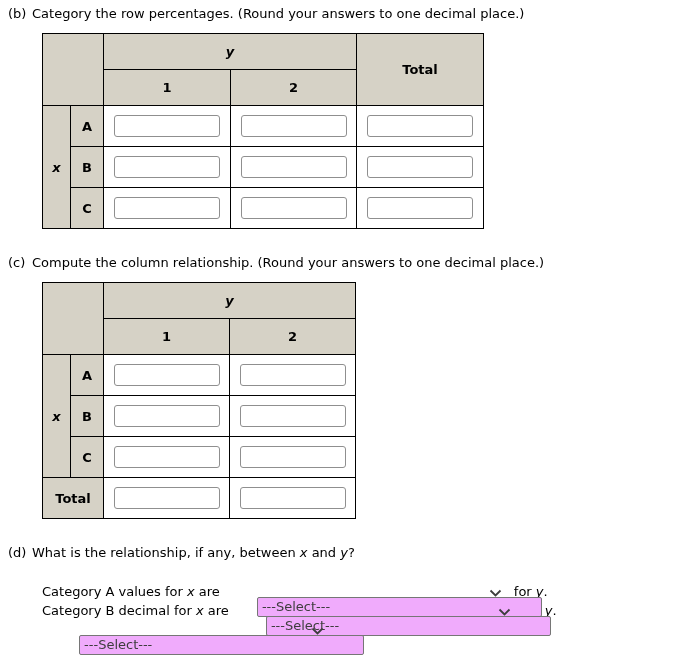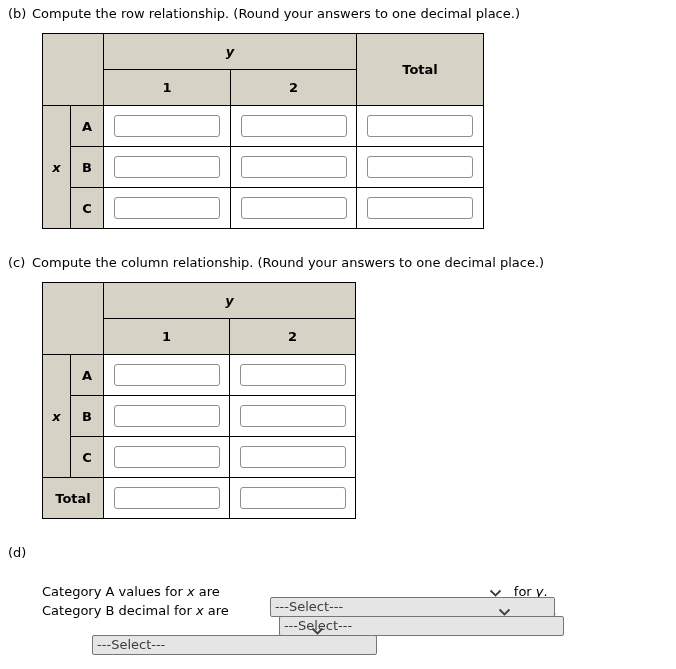"Compute the row relationship. (Round" span.part-prompt { text: Compute the row relationship -> Category the row percentages }
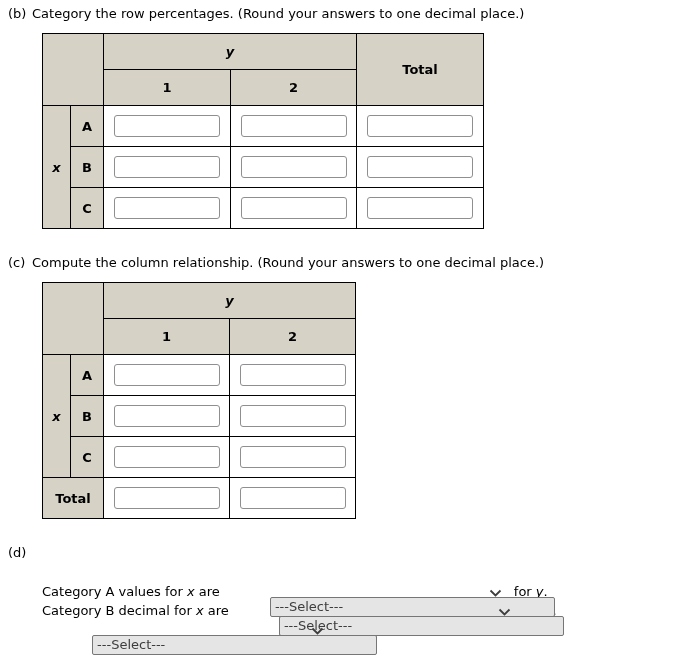"What is the relationship, if" span.part-prompt { html: none -> <span><span>What is the relationship, if any, between </span><span>x</span><span> and </span><span>y</span><span>?</span></span> }
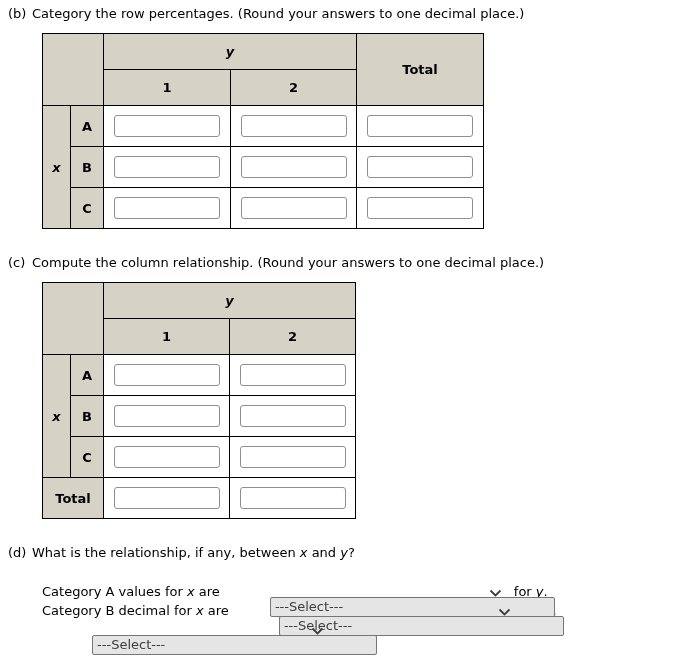"---Select---" select.relationship { background: #e5e5e5 -> #f0abfc; margin-left: 13px -> none }
